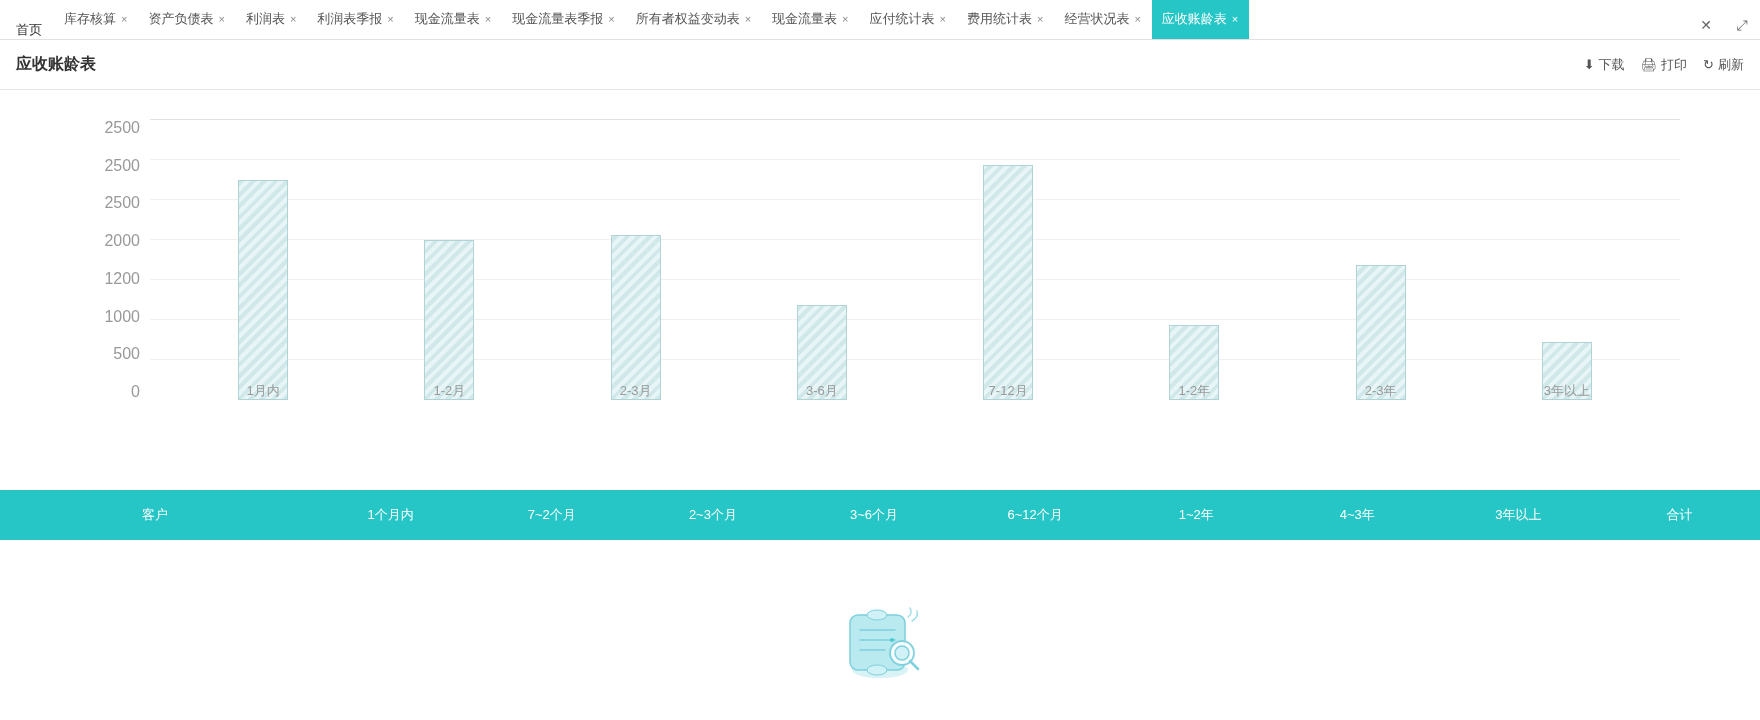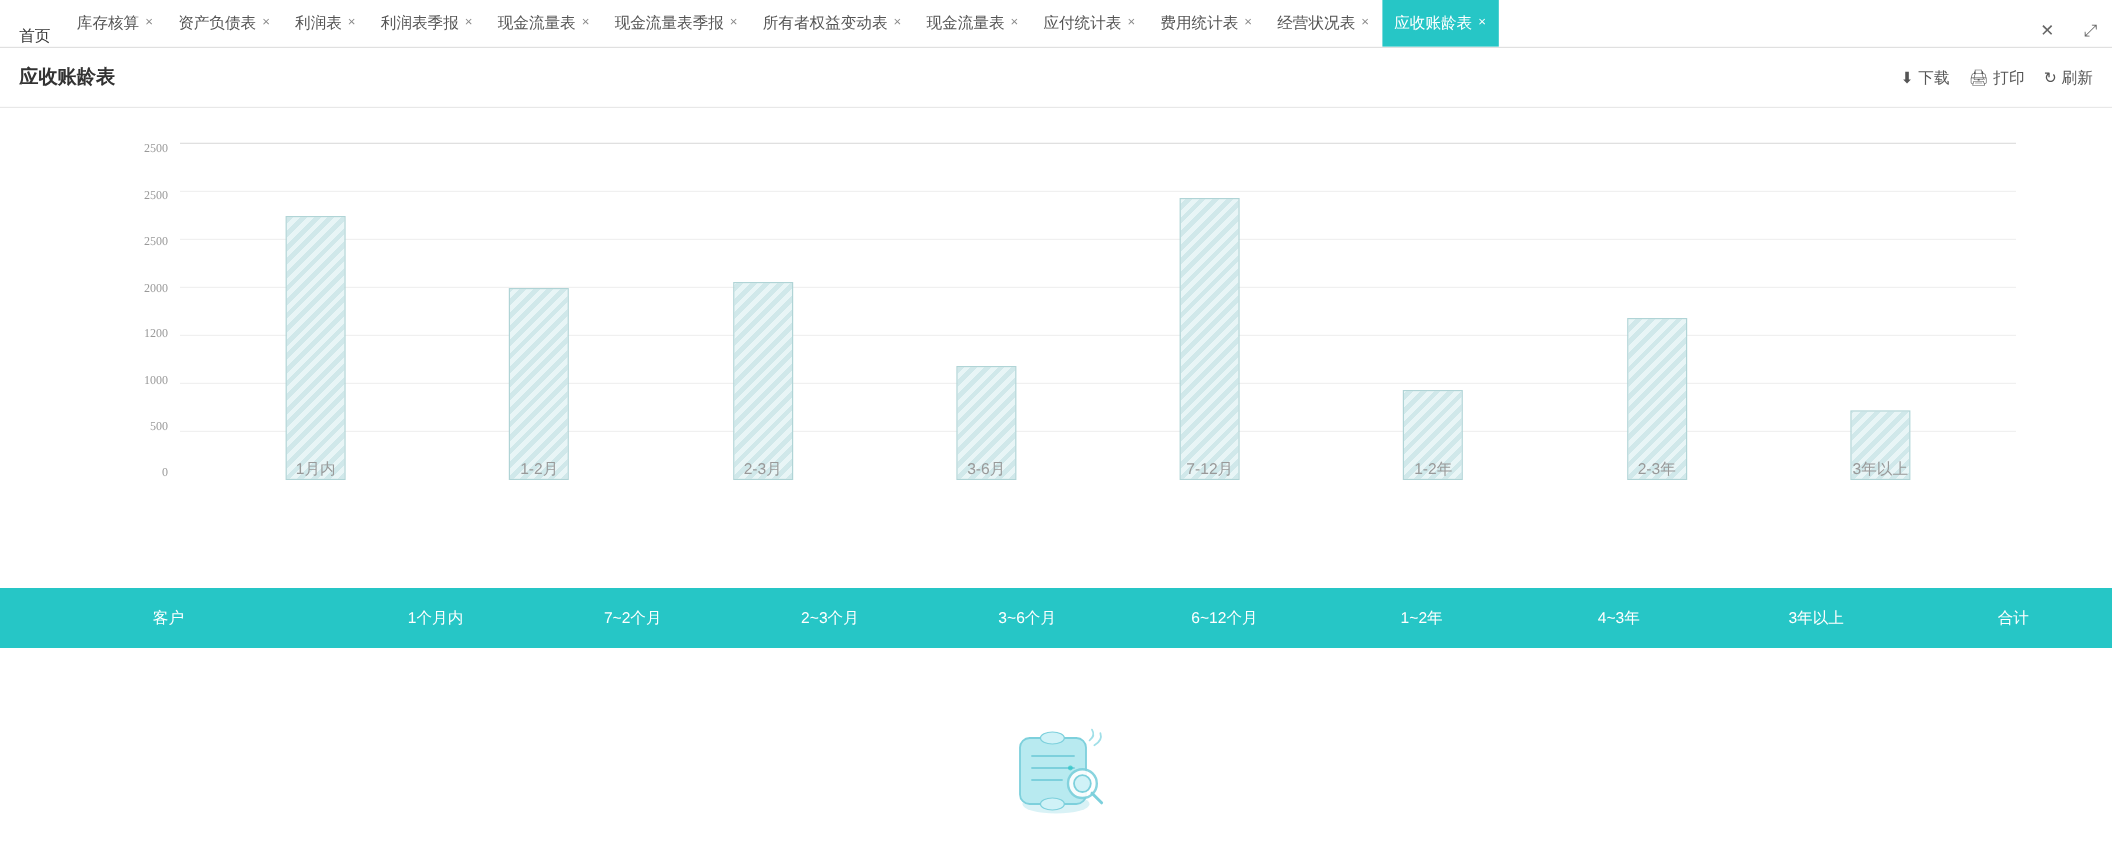"2500" .y-label { font-family: Liberation Serif, serif -> none; font-size: 10px -> 16px }
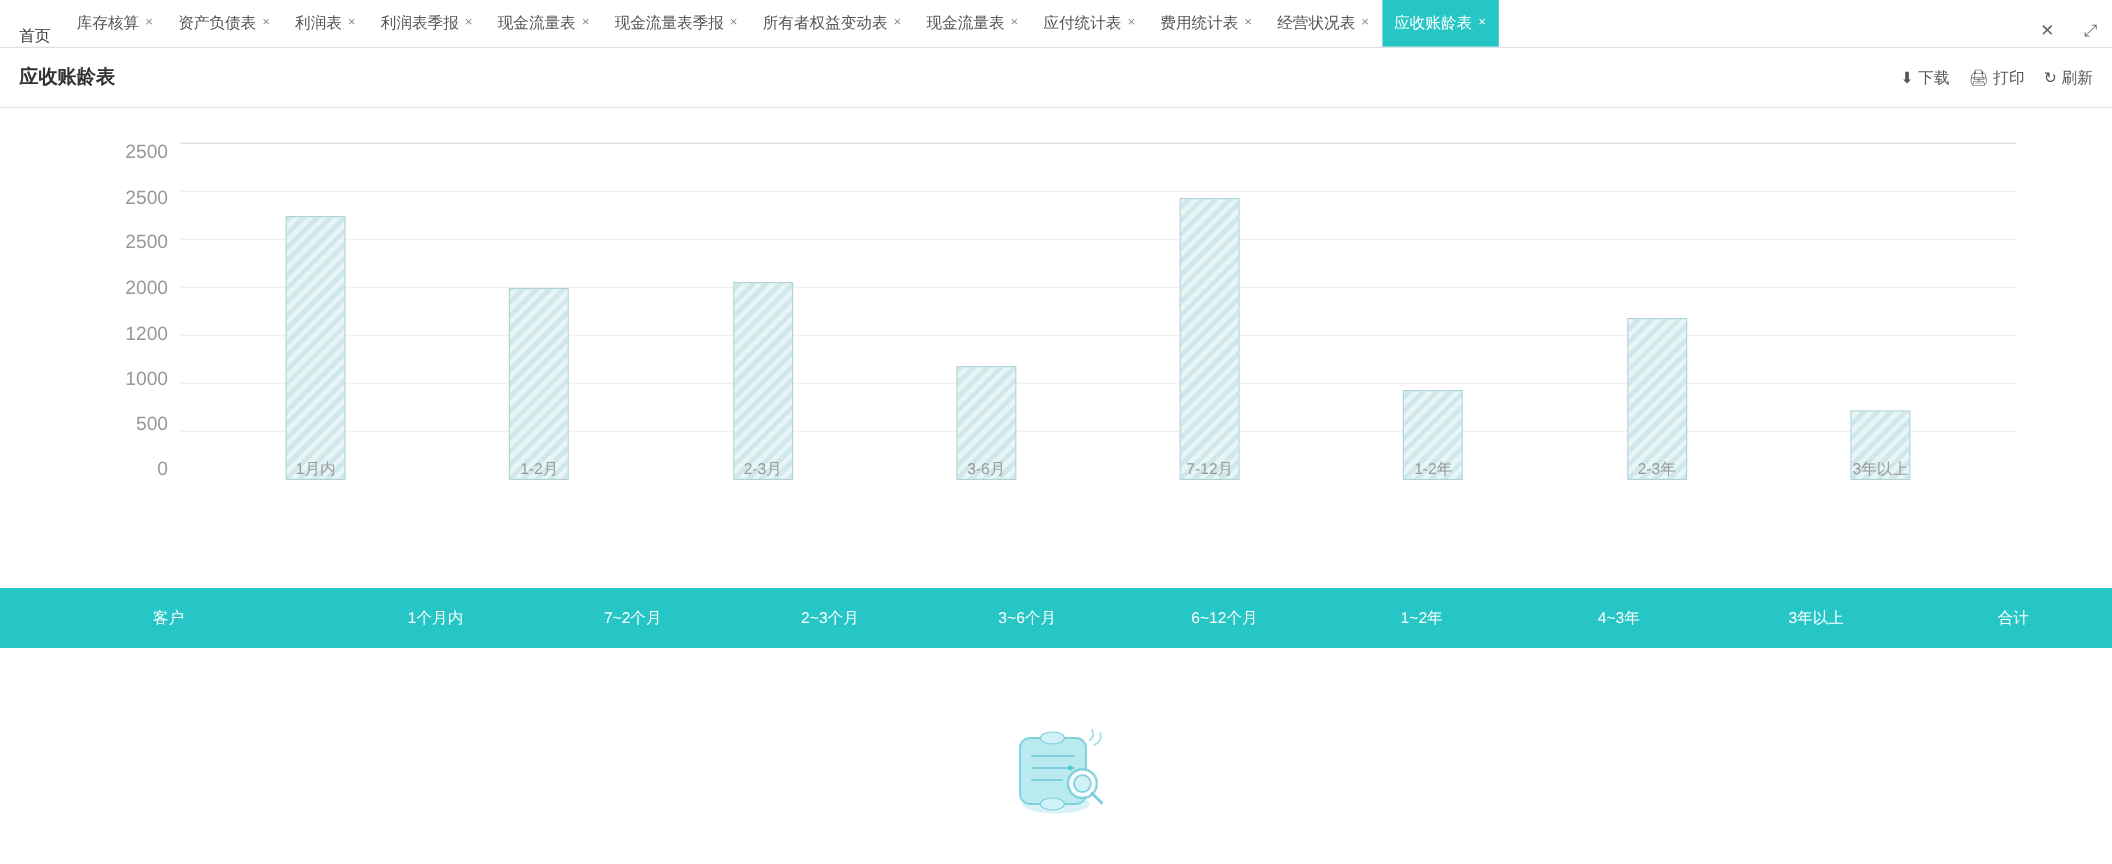"客户" .table-header .col { padding: 0 24px -> 0 6px }
